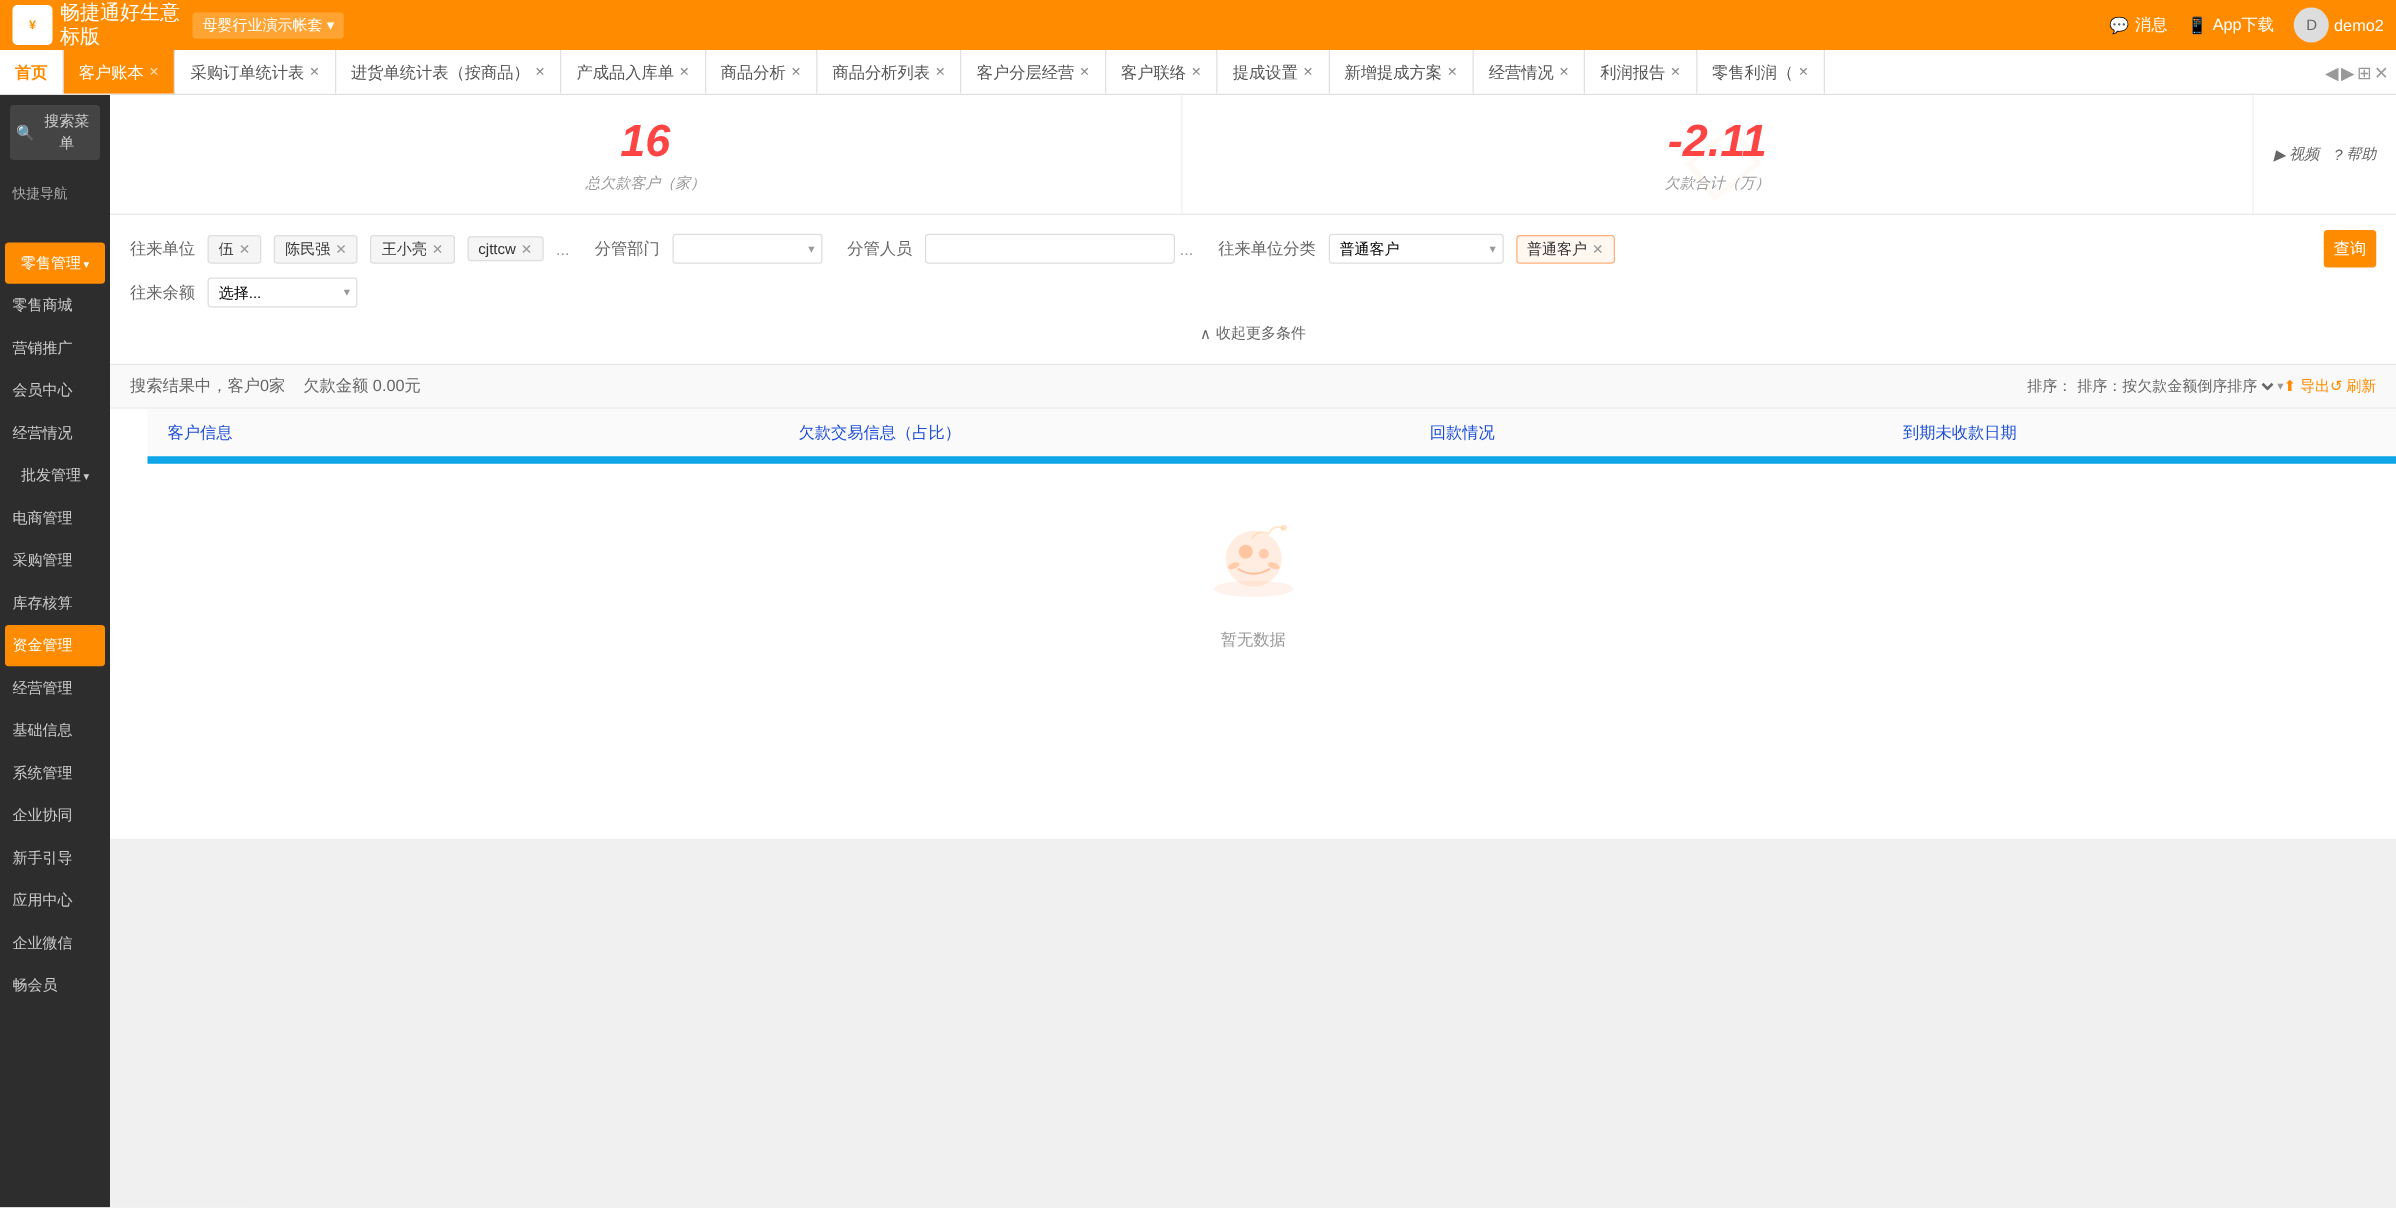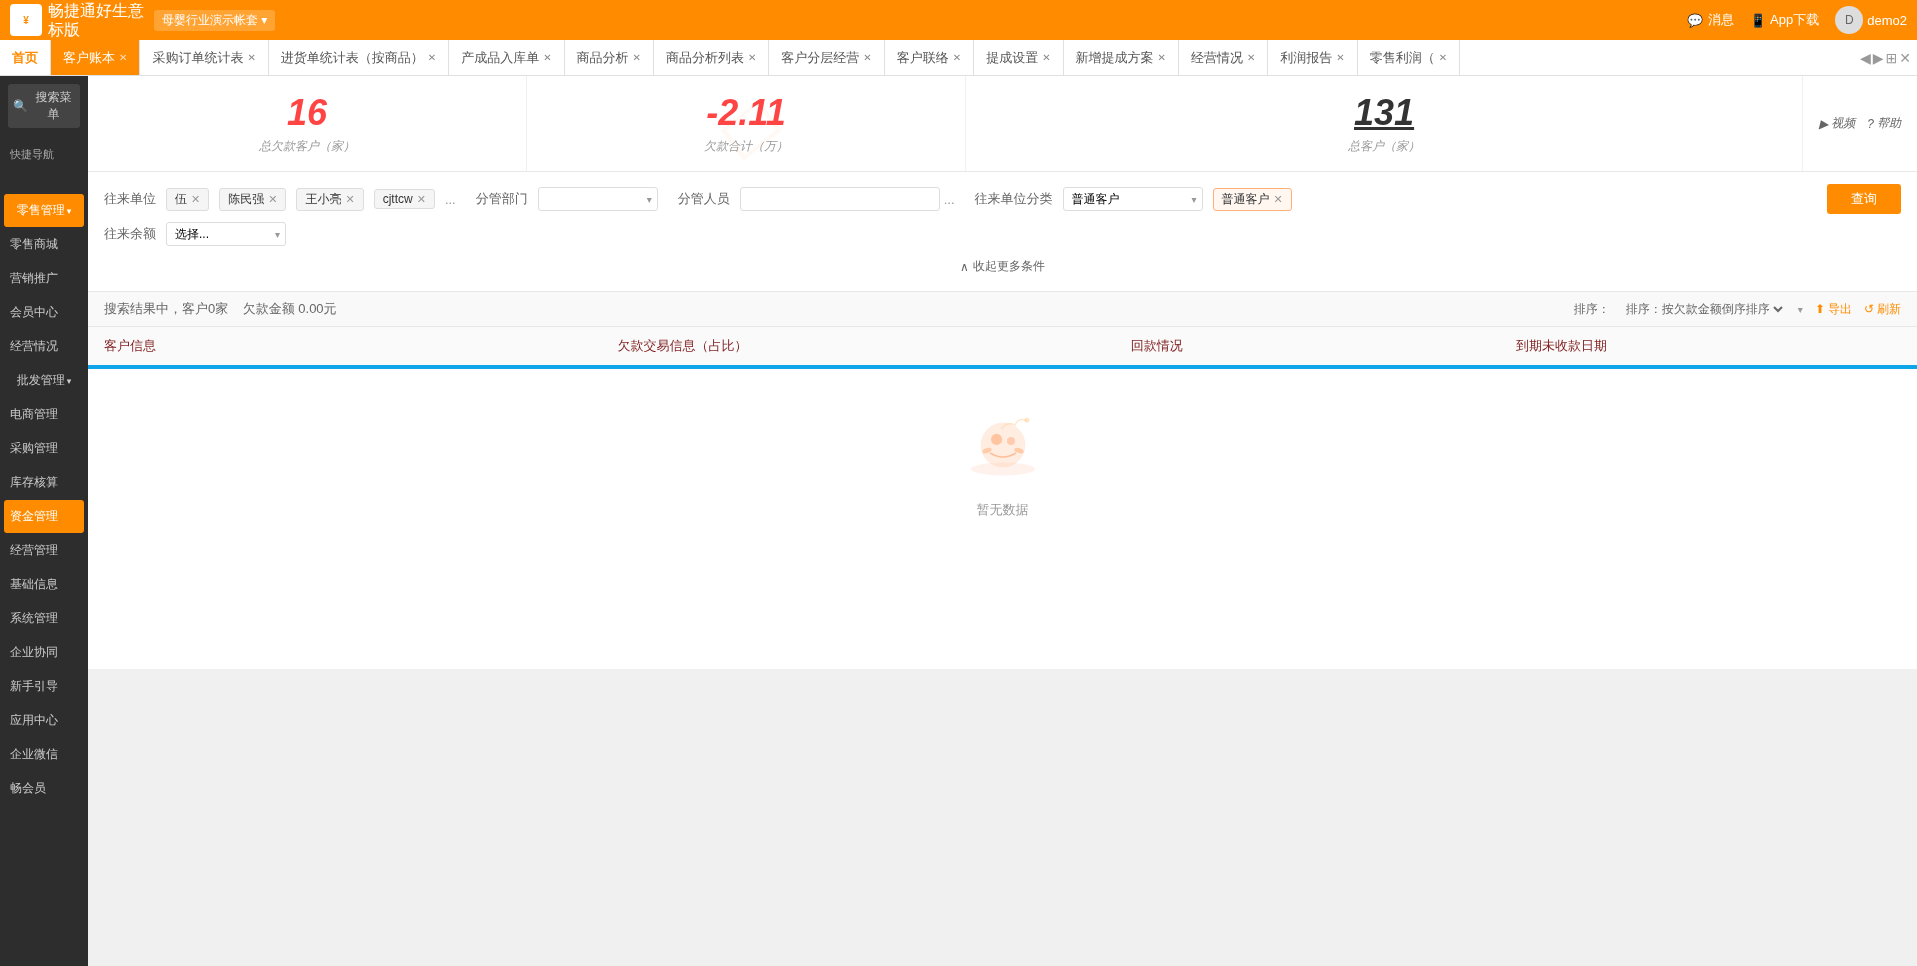"131" div.stat-item { html: <div> <div>131</div> <div>总客户（家）</div> </div> -> none }
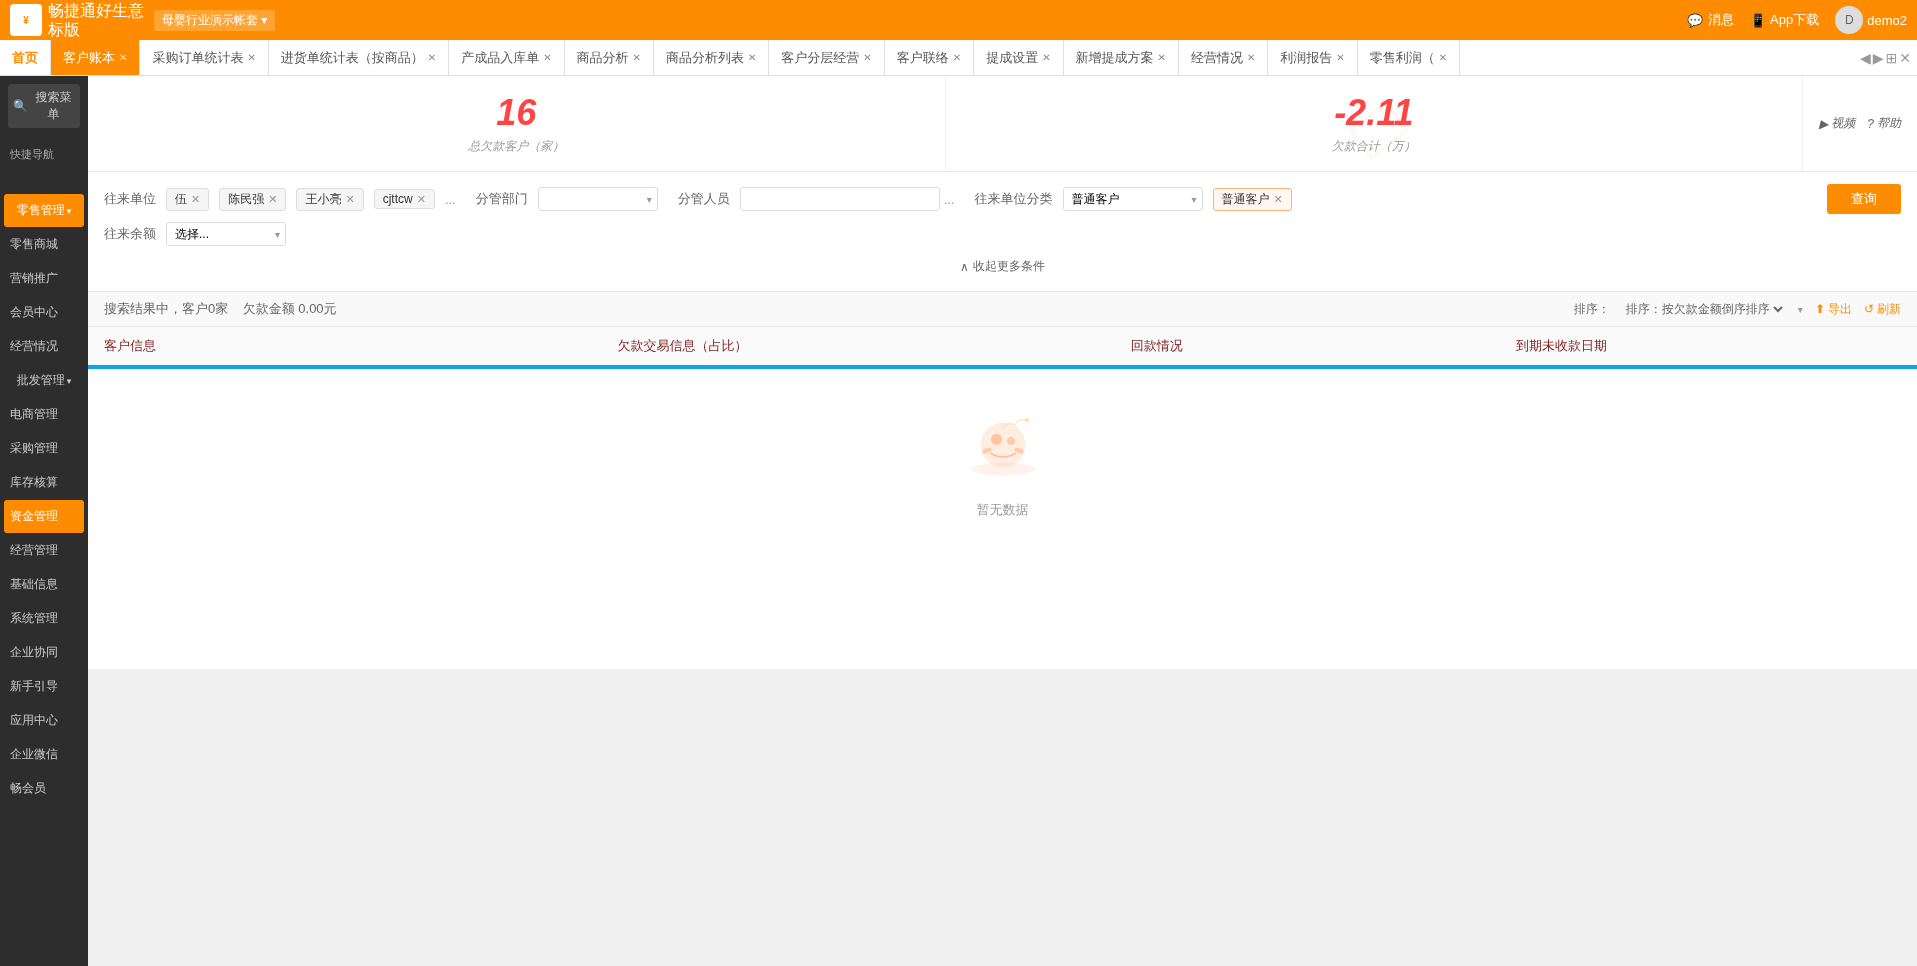"查询" button { padding: 6px 24px -> 6px 8px }
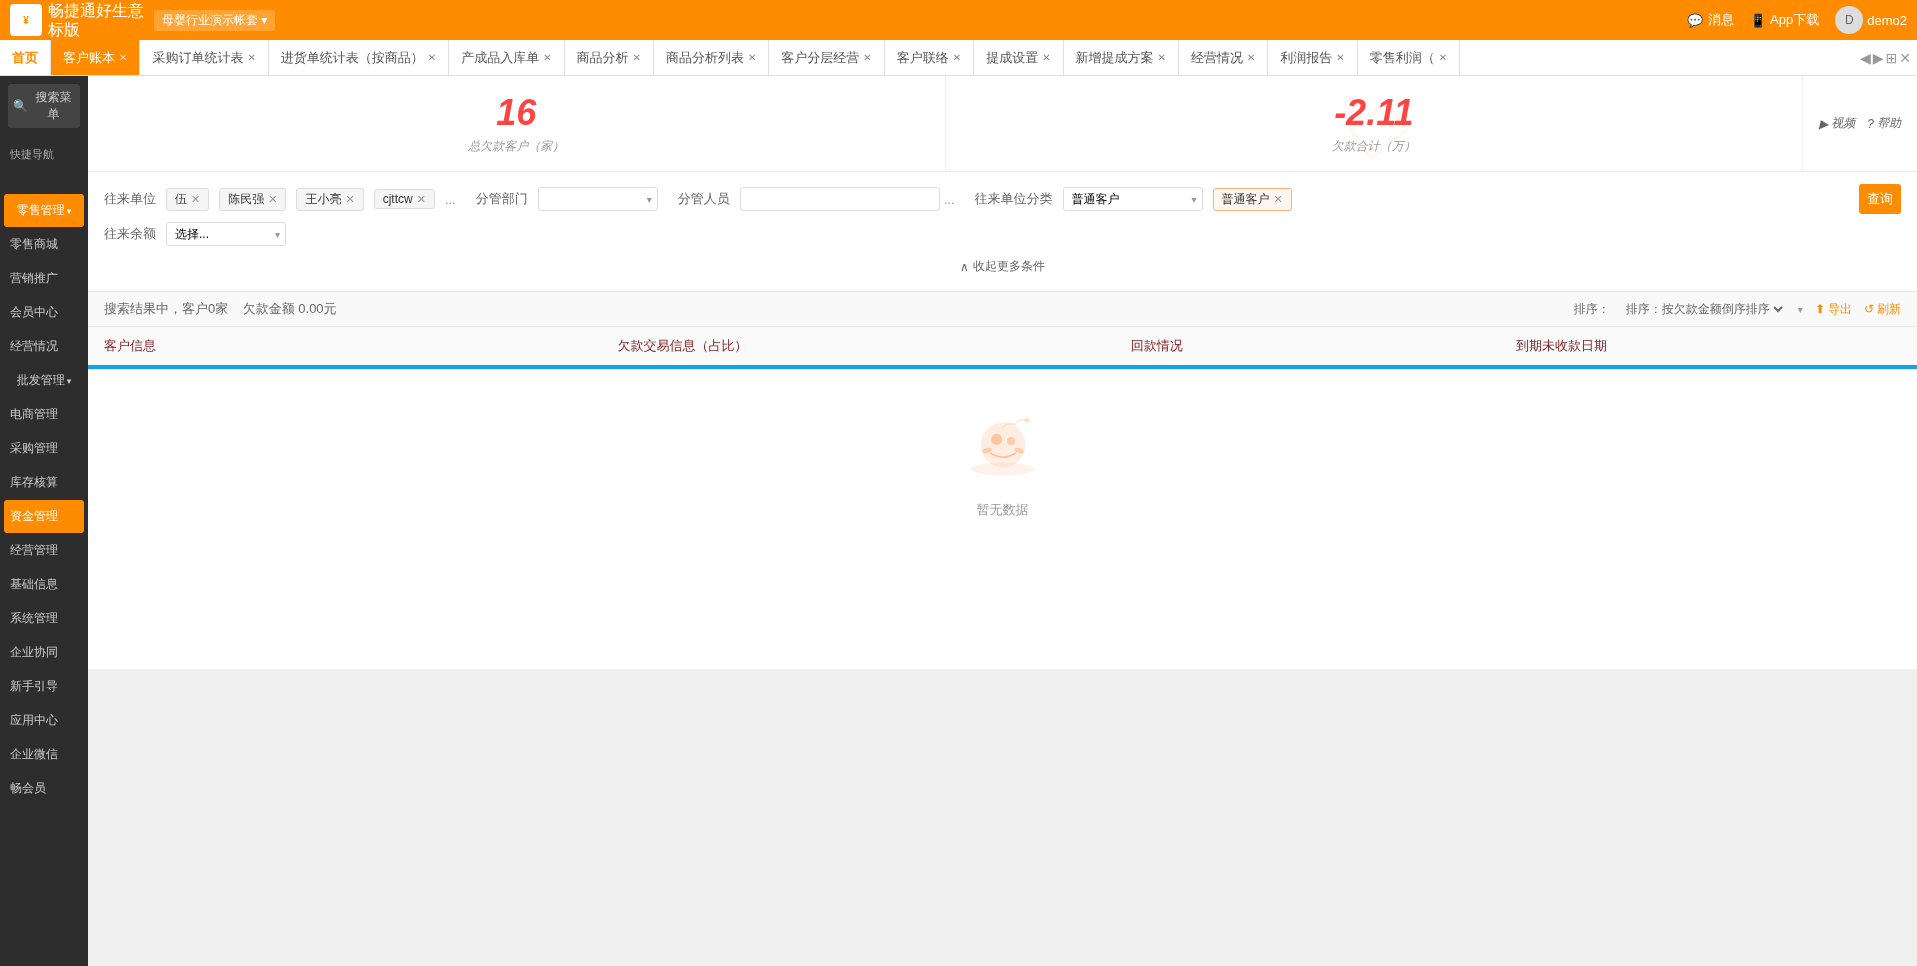"排序：" .results-right { gap: 12px -> 0 }
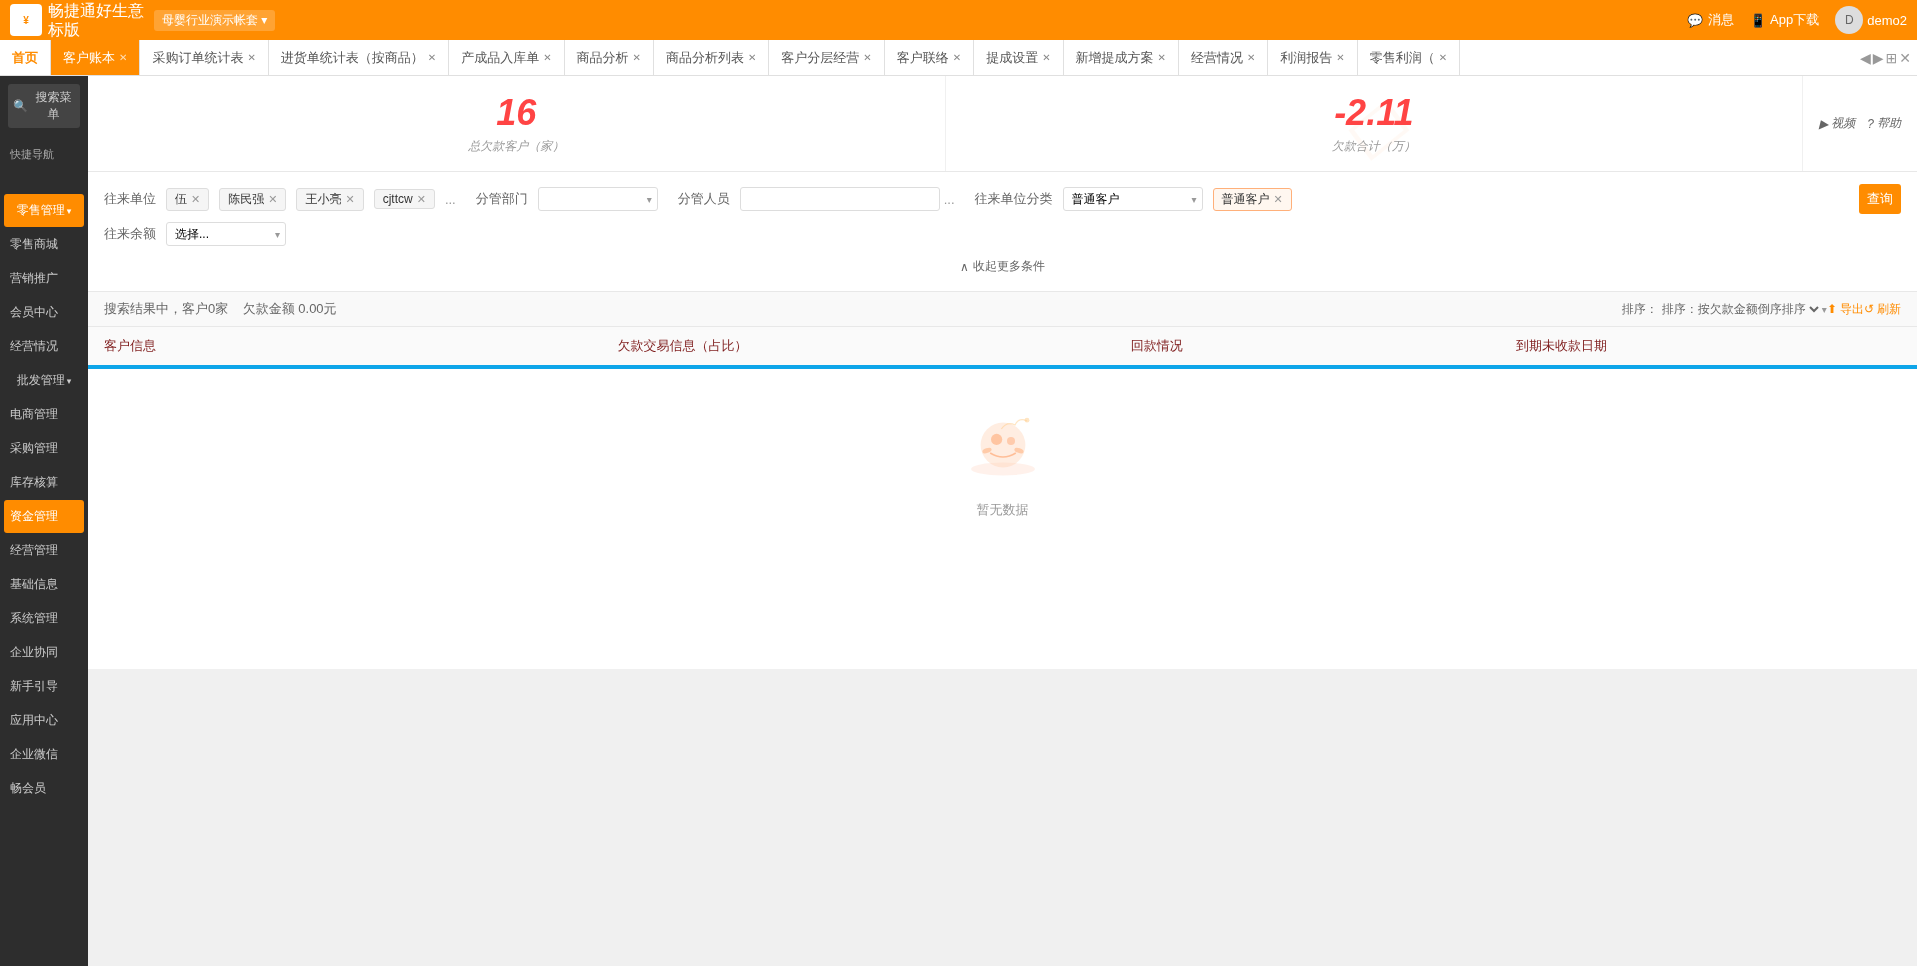"客户信息" .table-header { border-bottom: 4px solid #0ea5e9 -> 6px solid #0ea5e9; color: #7f1d1d -> #1d4ed8; margin-left: none -> 30px }
